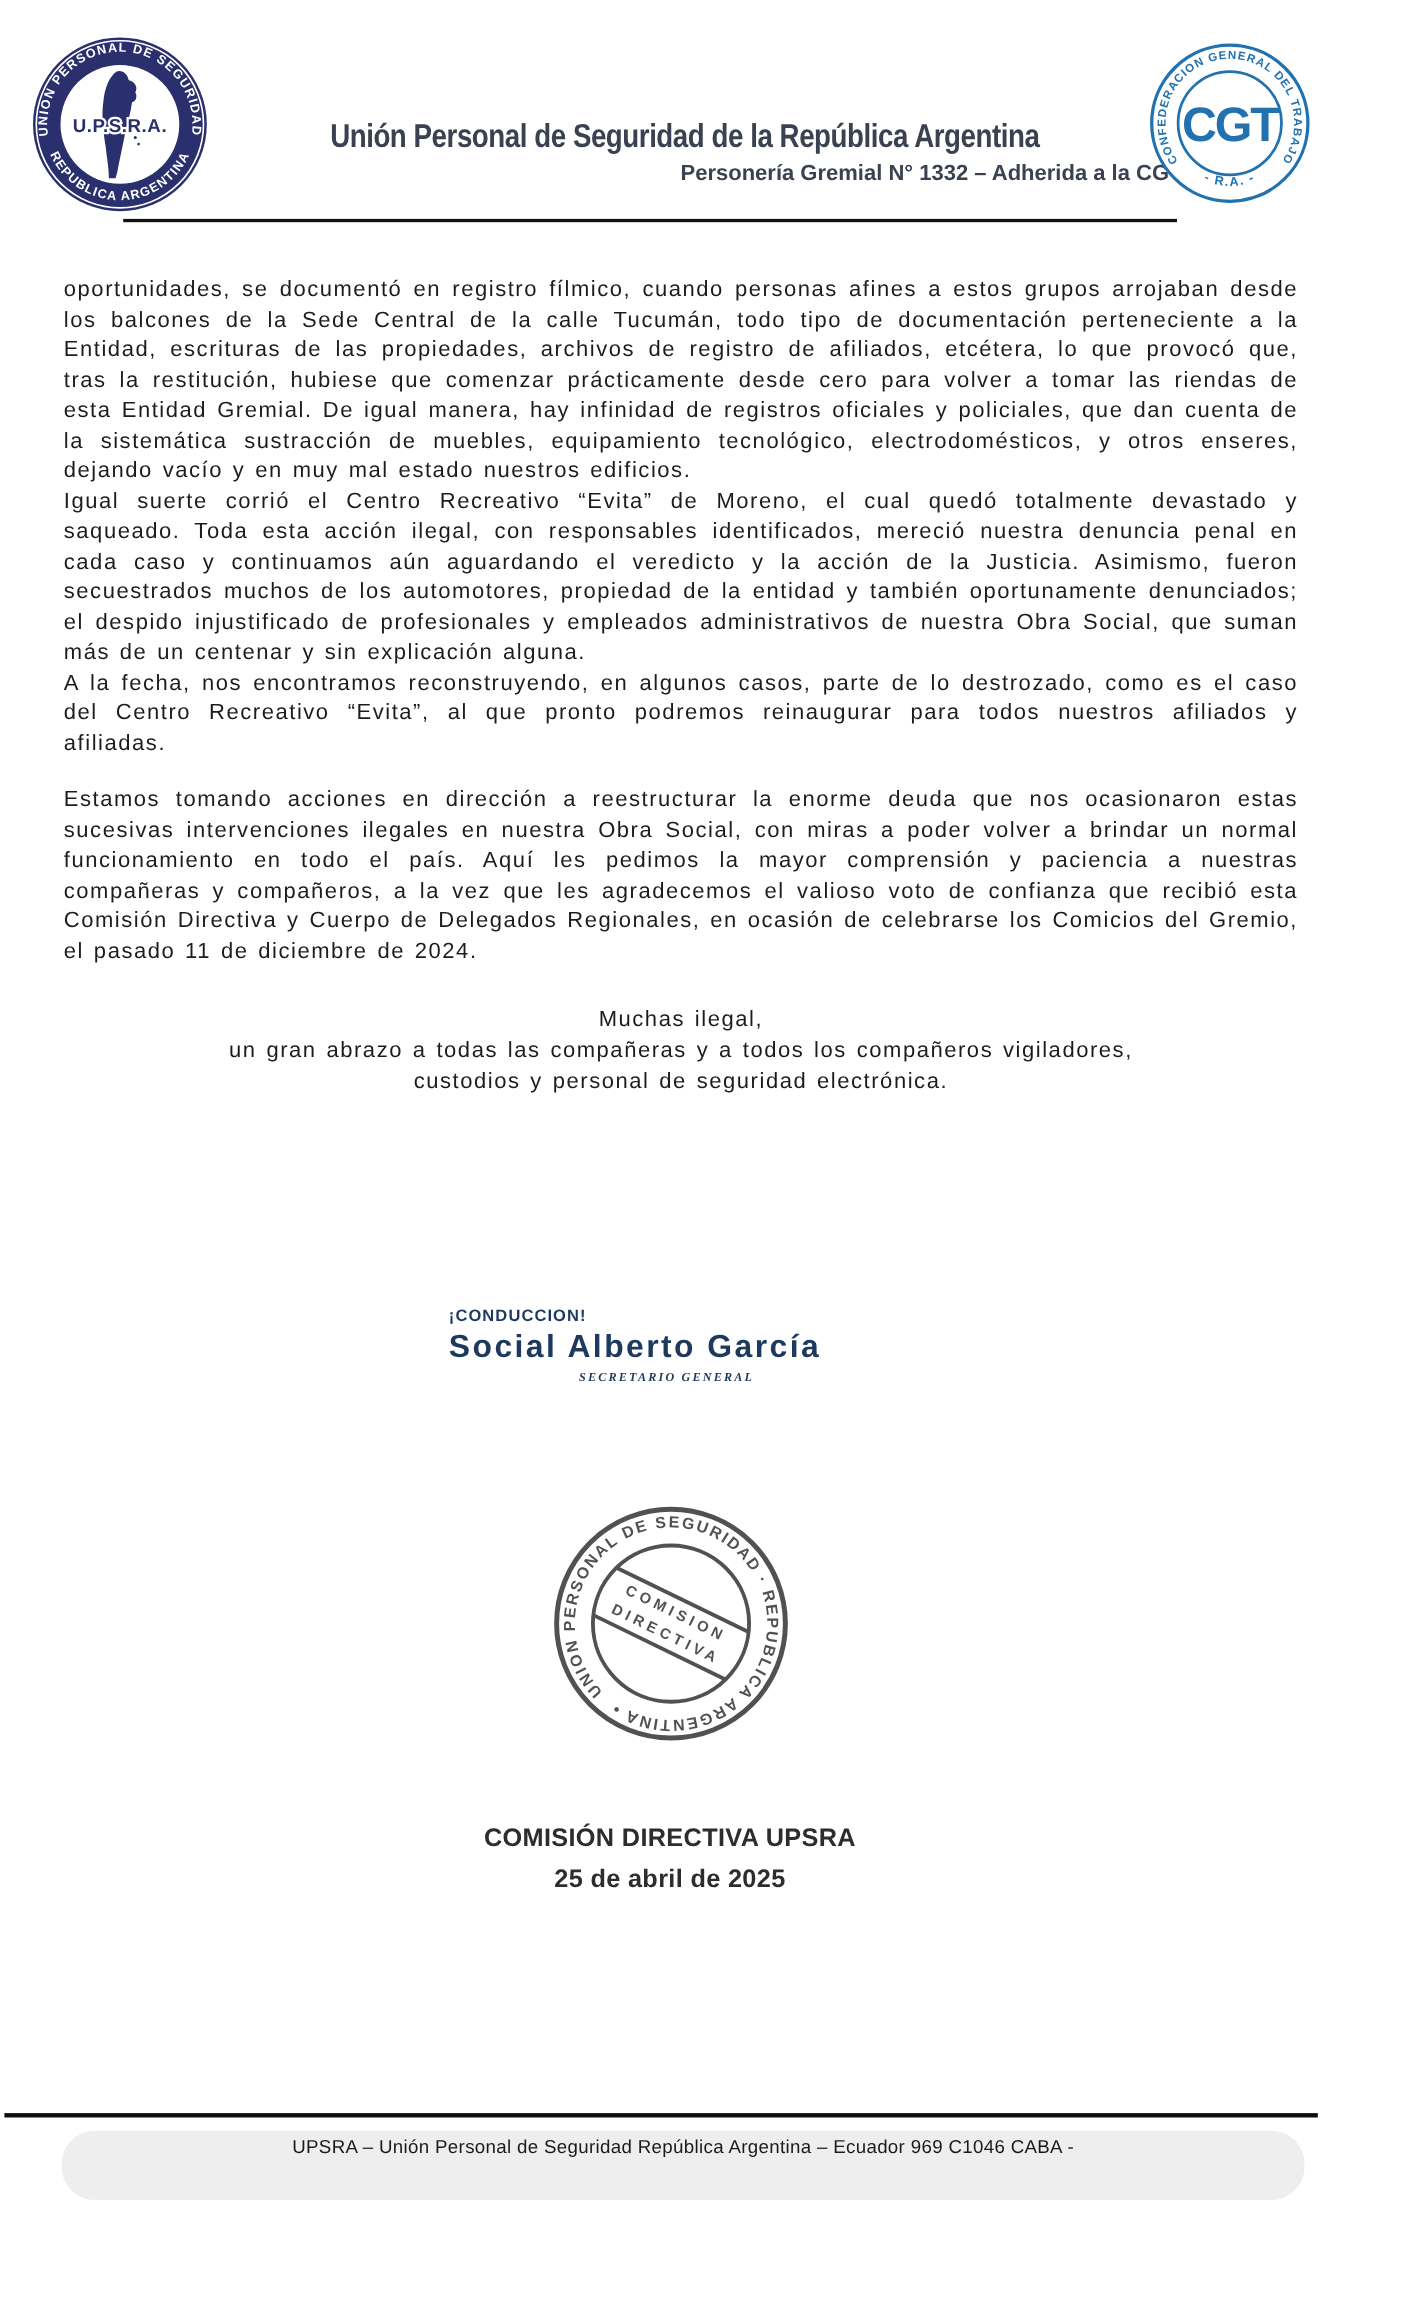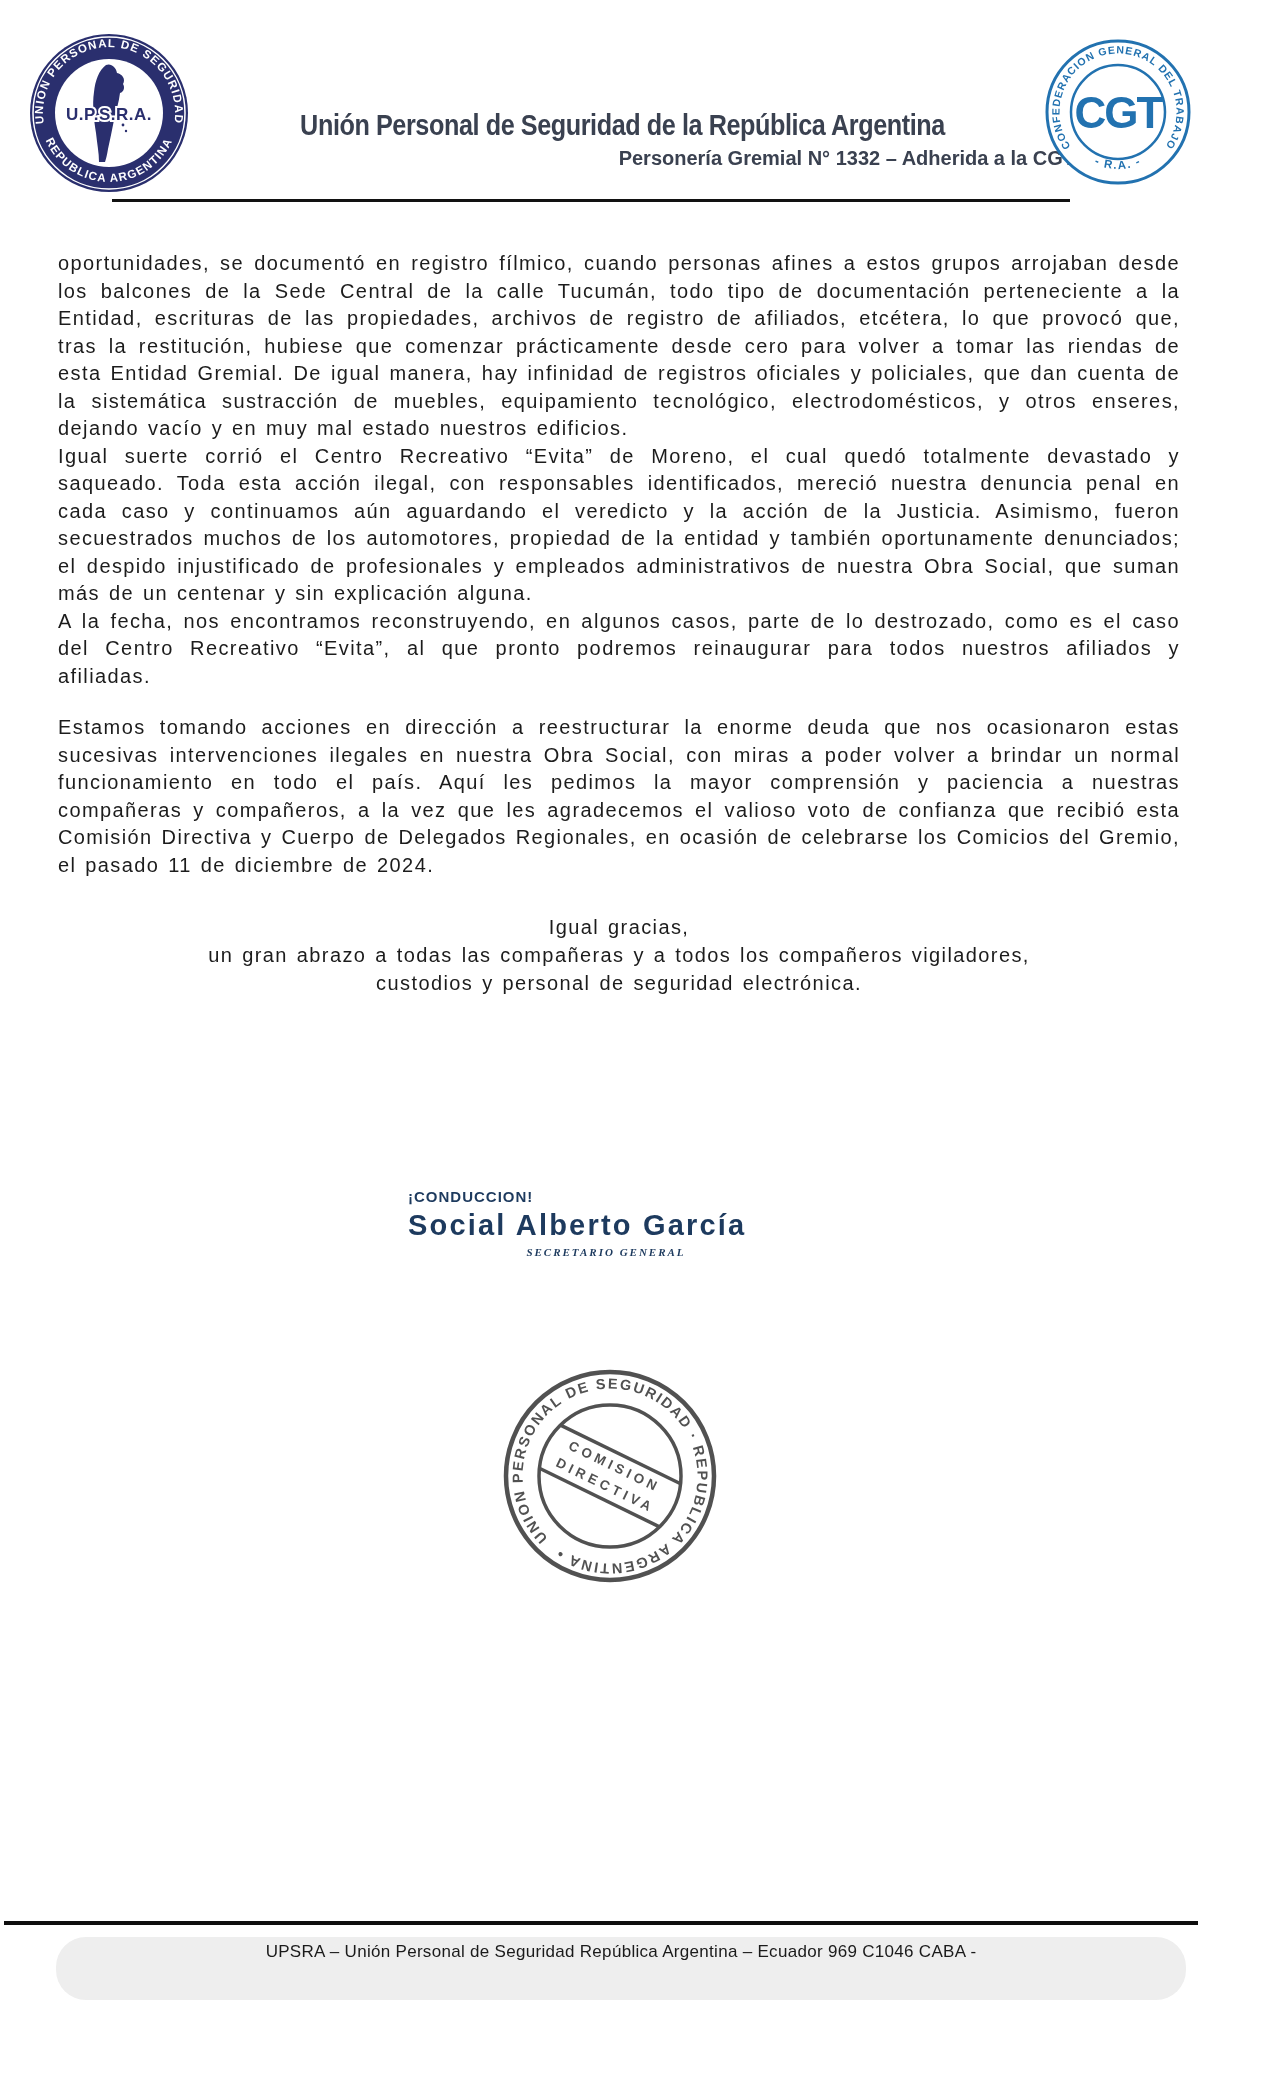"Igual gracias," div { text: Igual gracias -> Muchas ilegal }
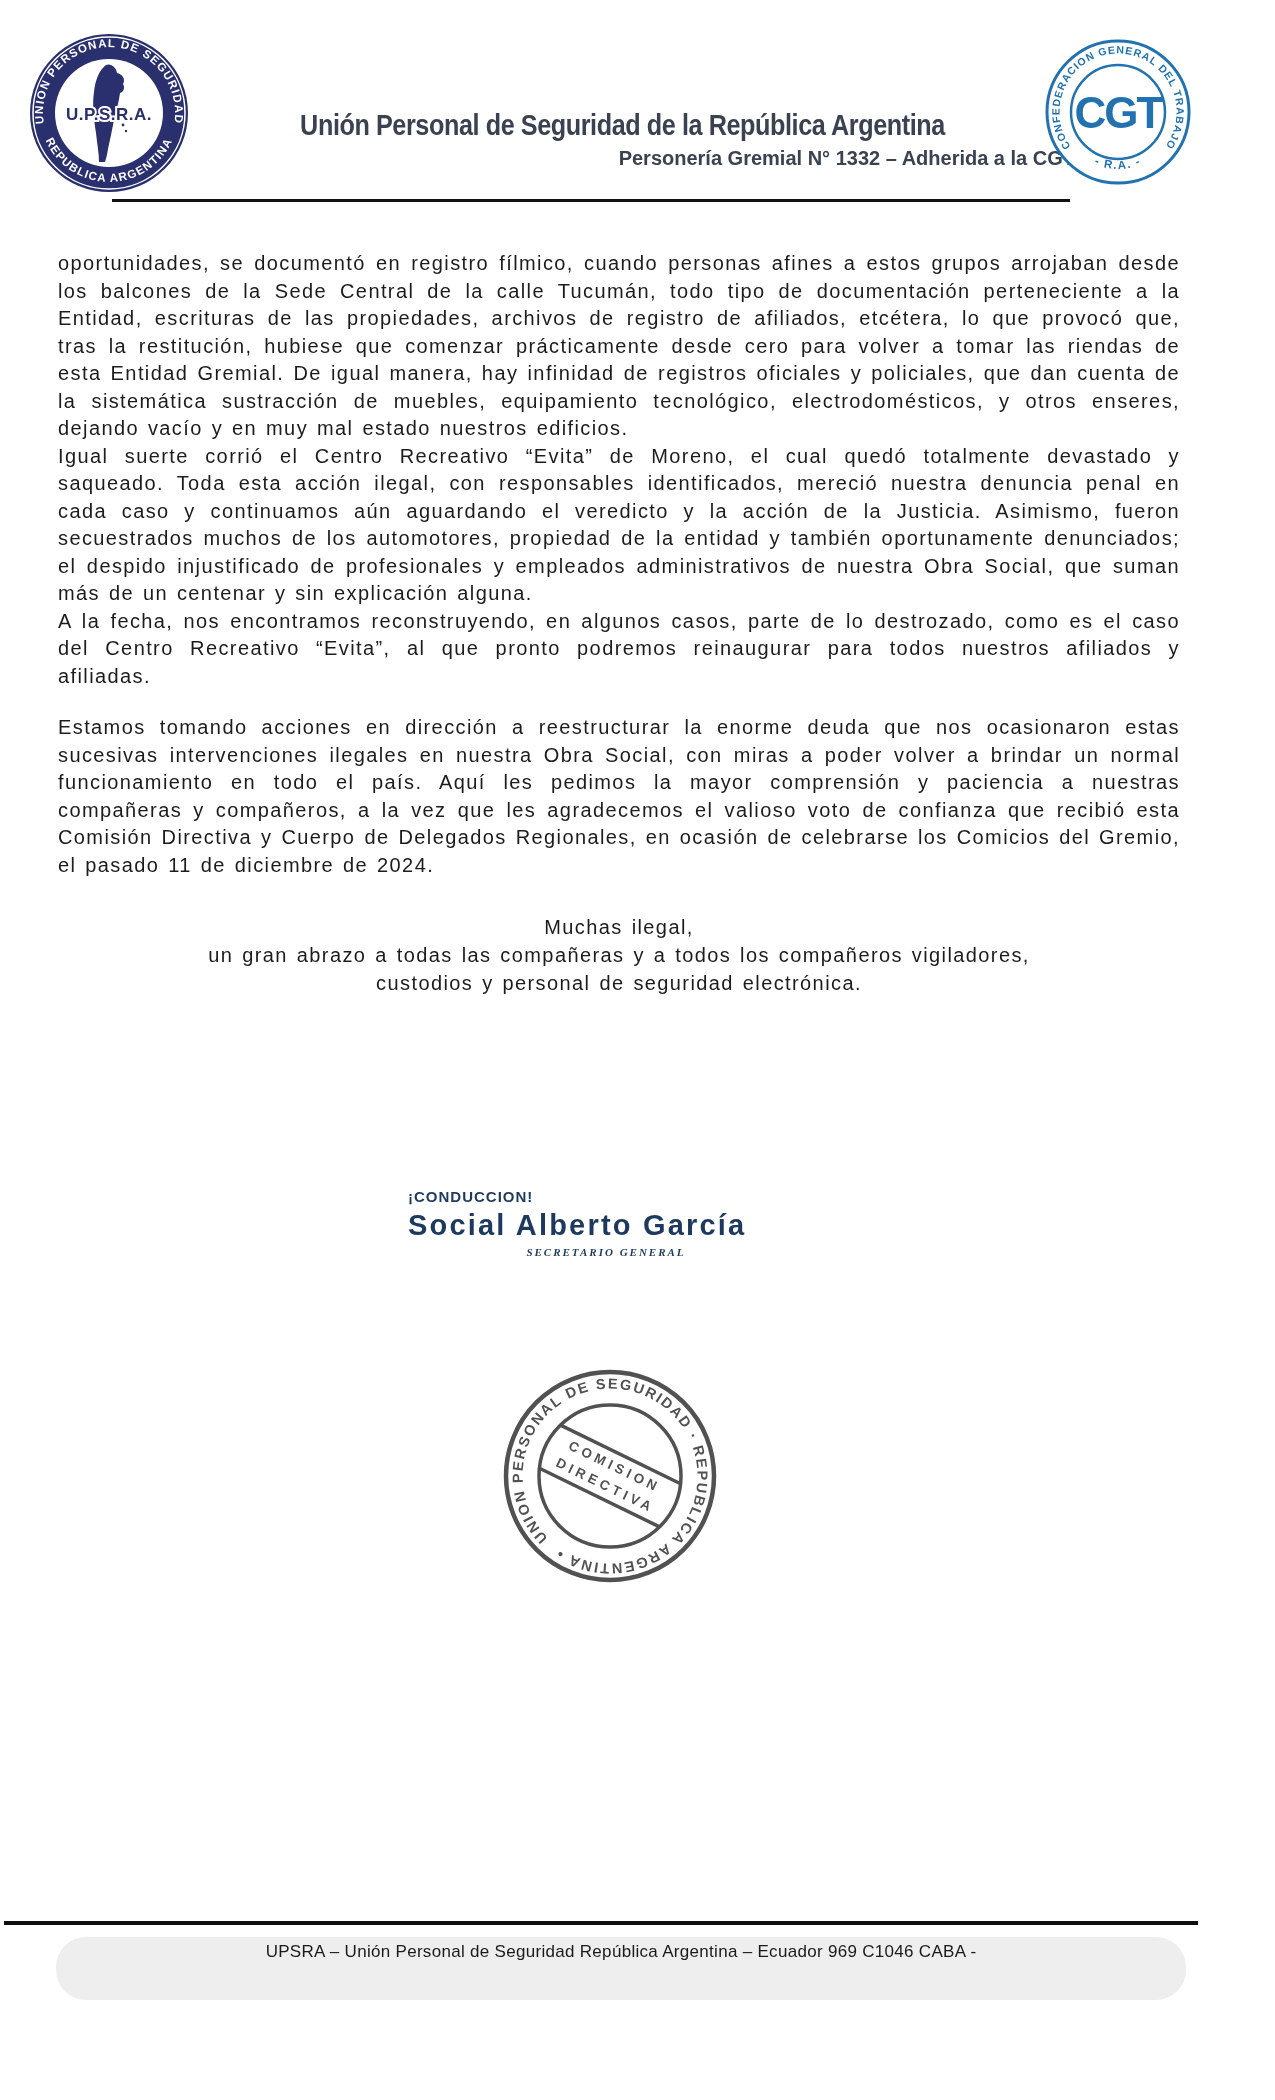"COMISIÓN DIRECTIVA UPSRA" div.closing-block { html: none -> <div> <div>COMISIÓN DIRECTIVA UPSRA</div> <div>25 de abril de 2025</div> </div> }
